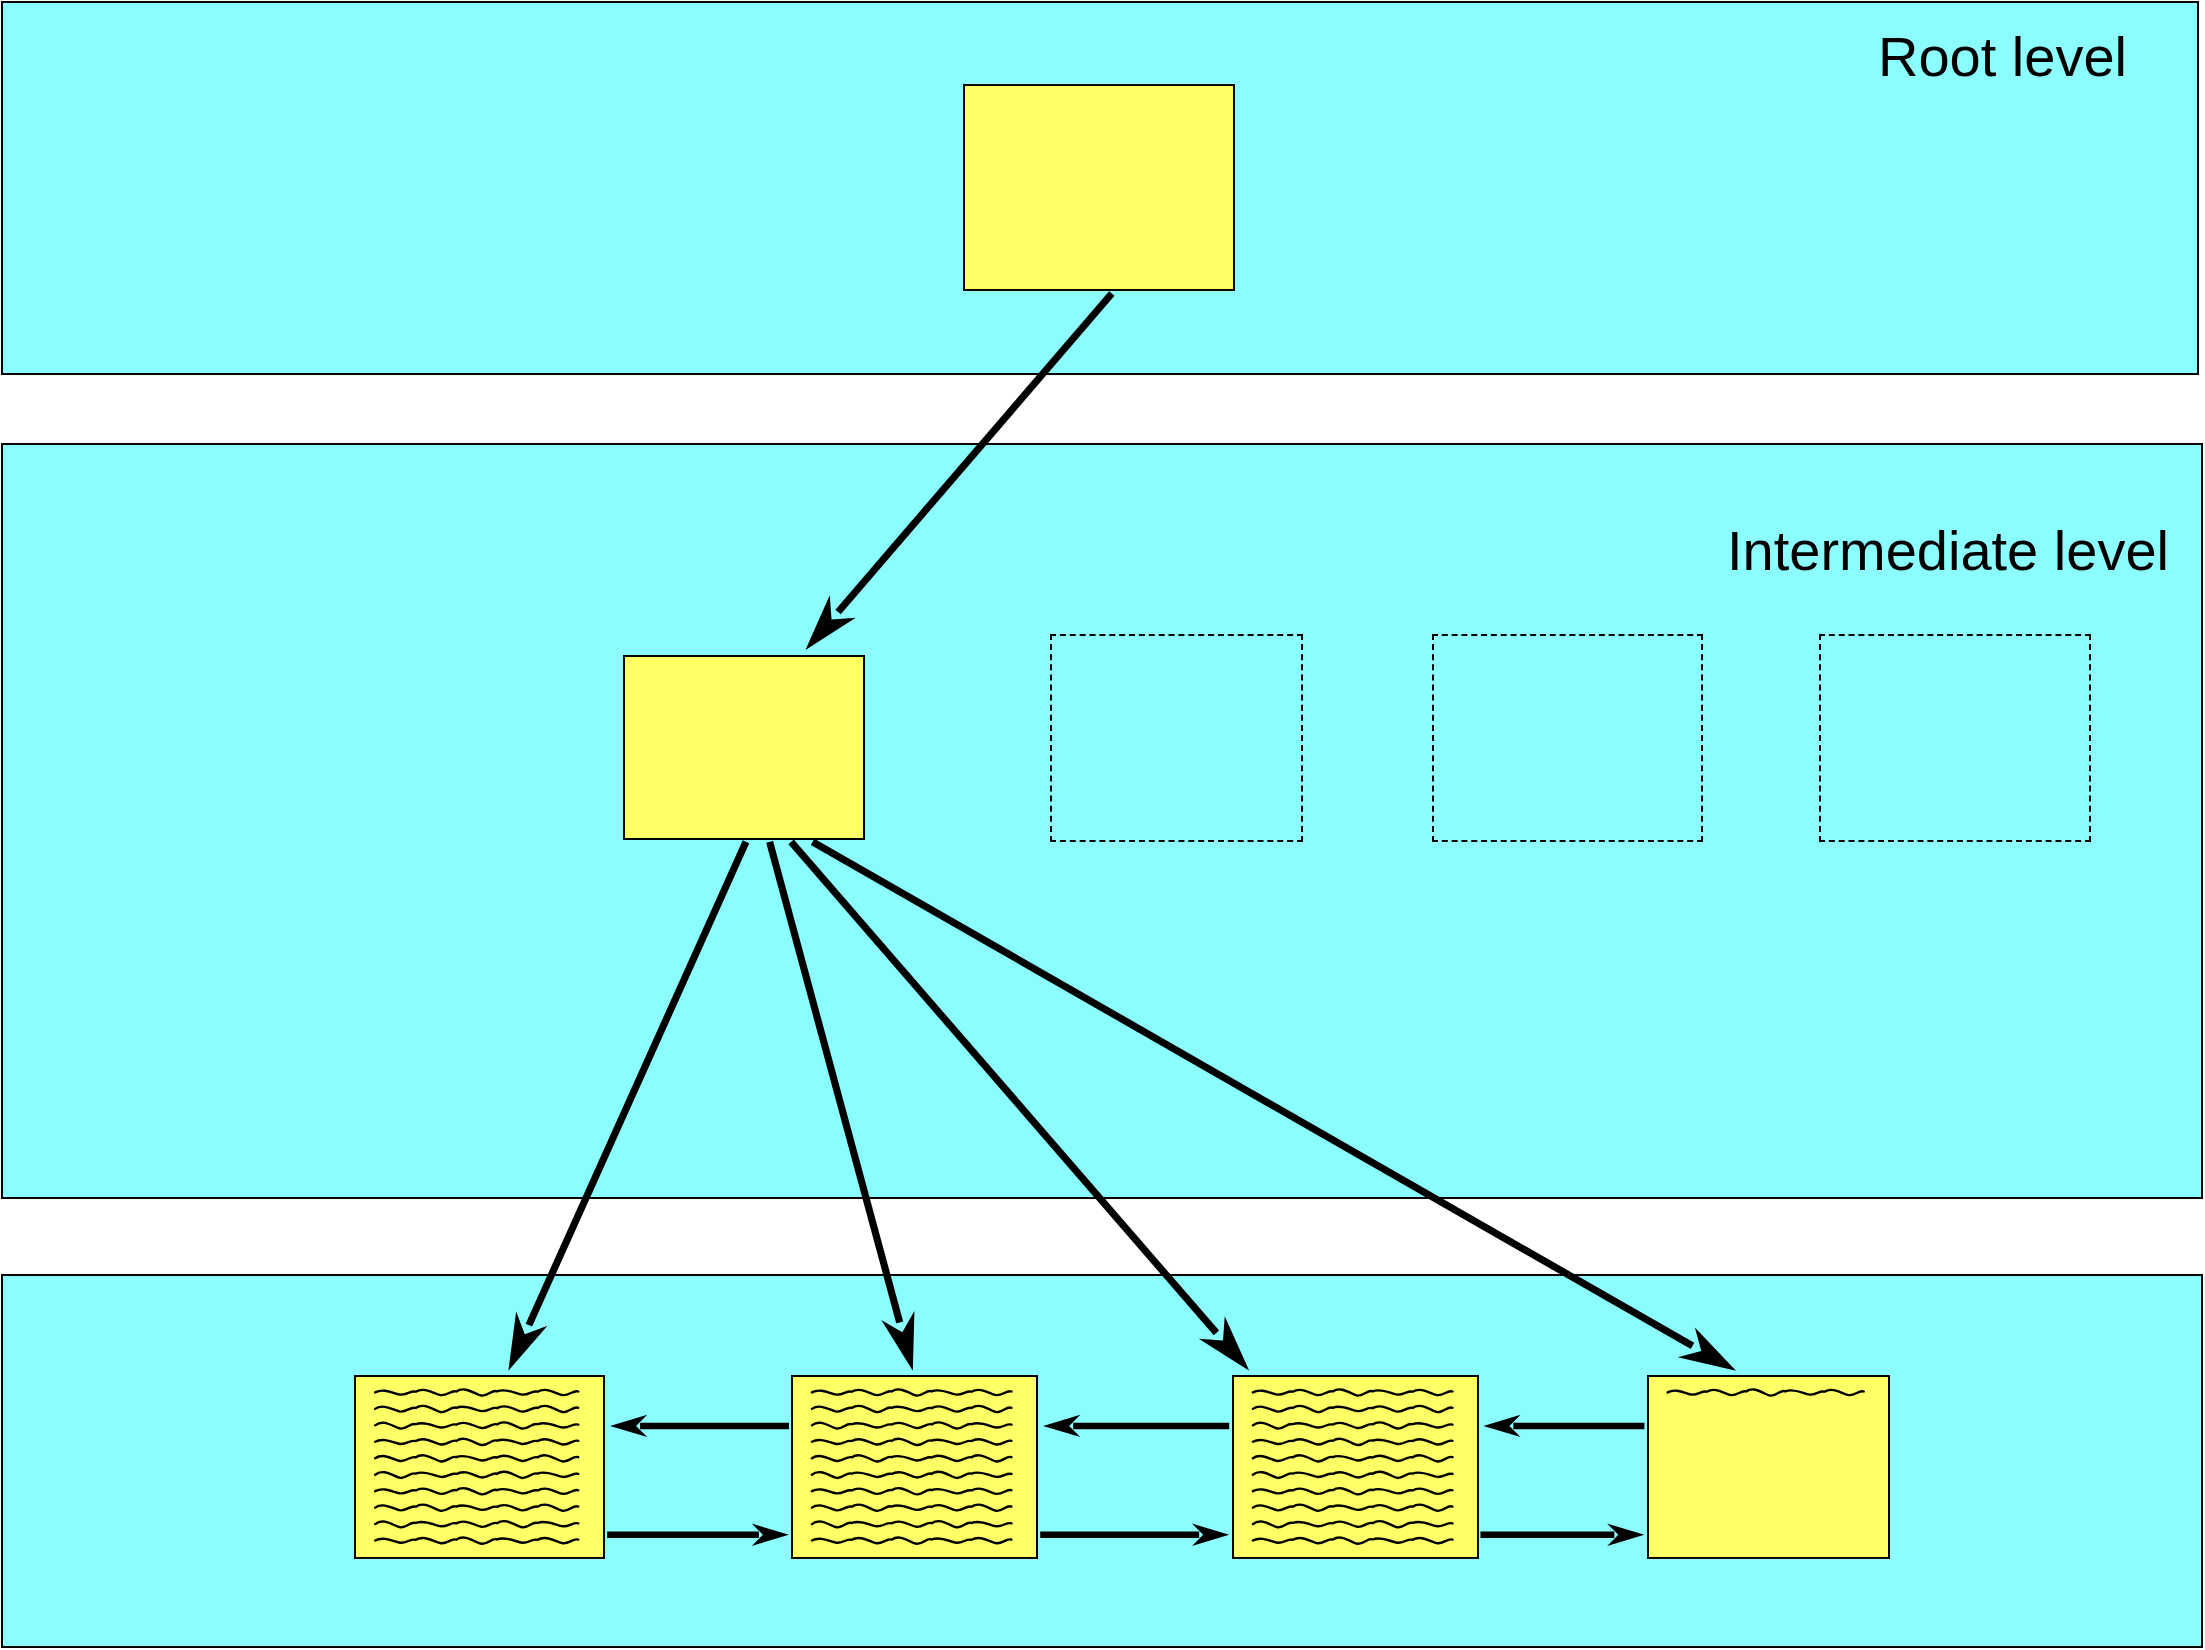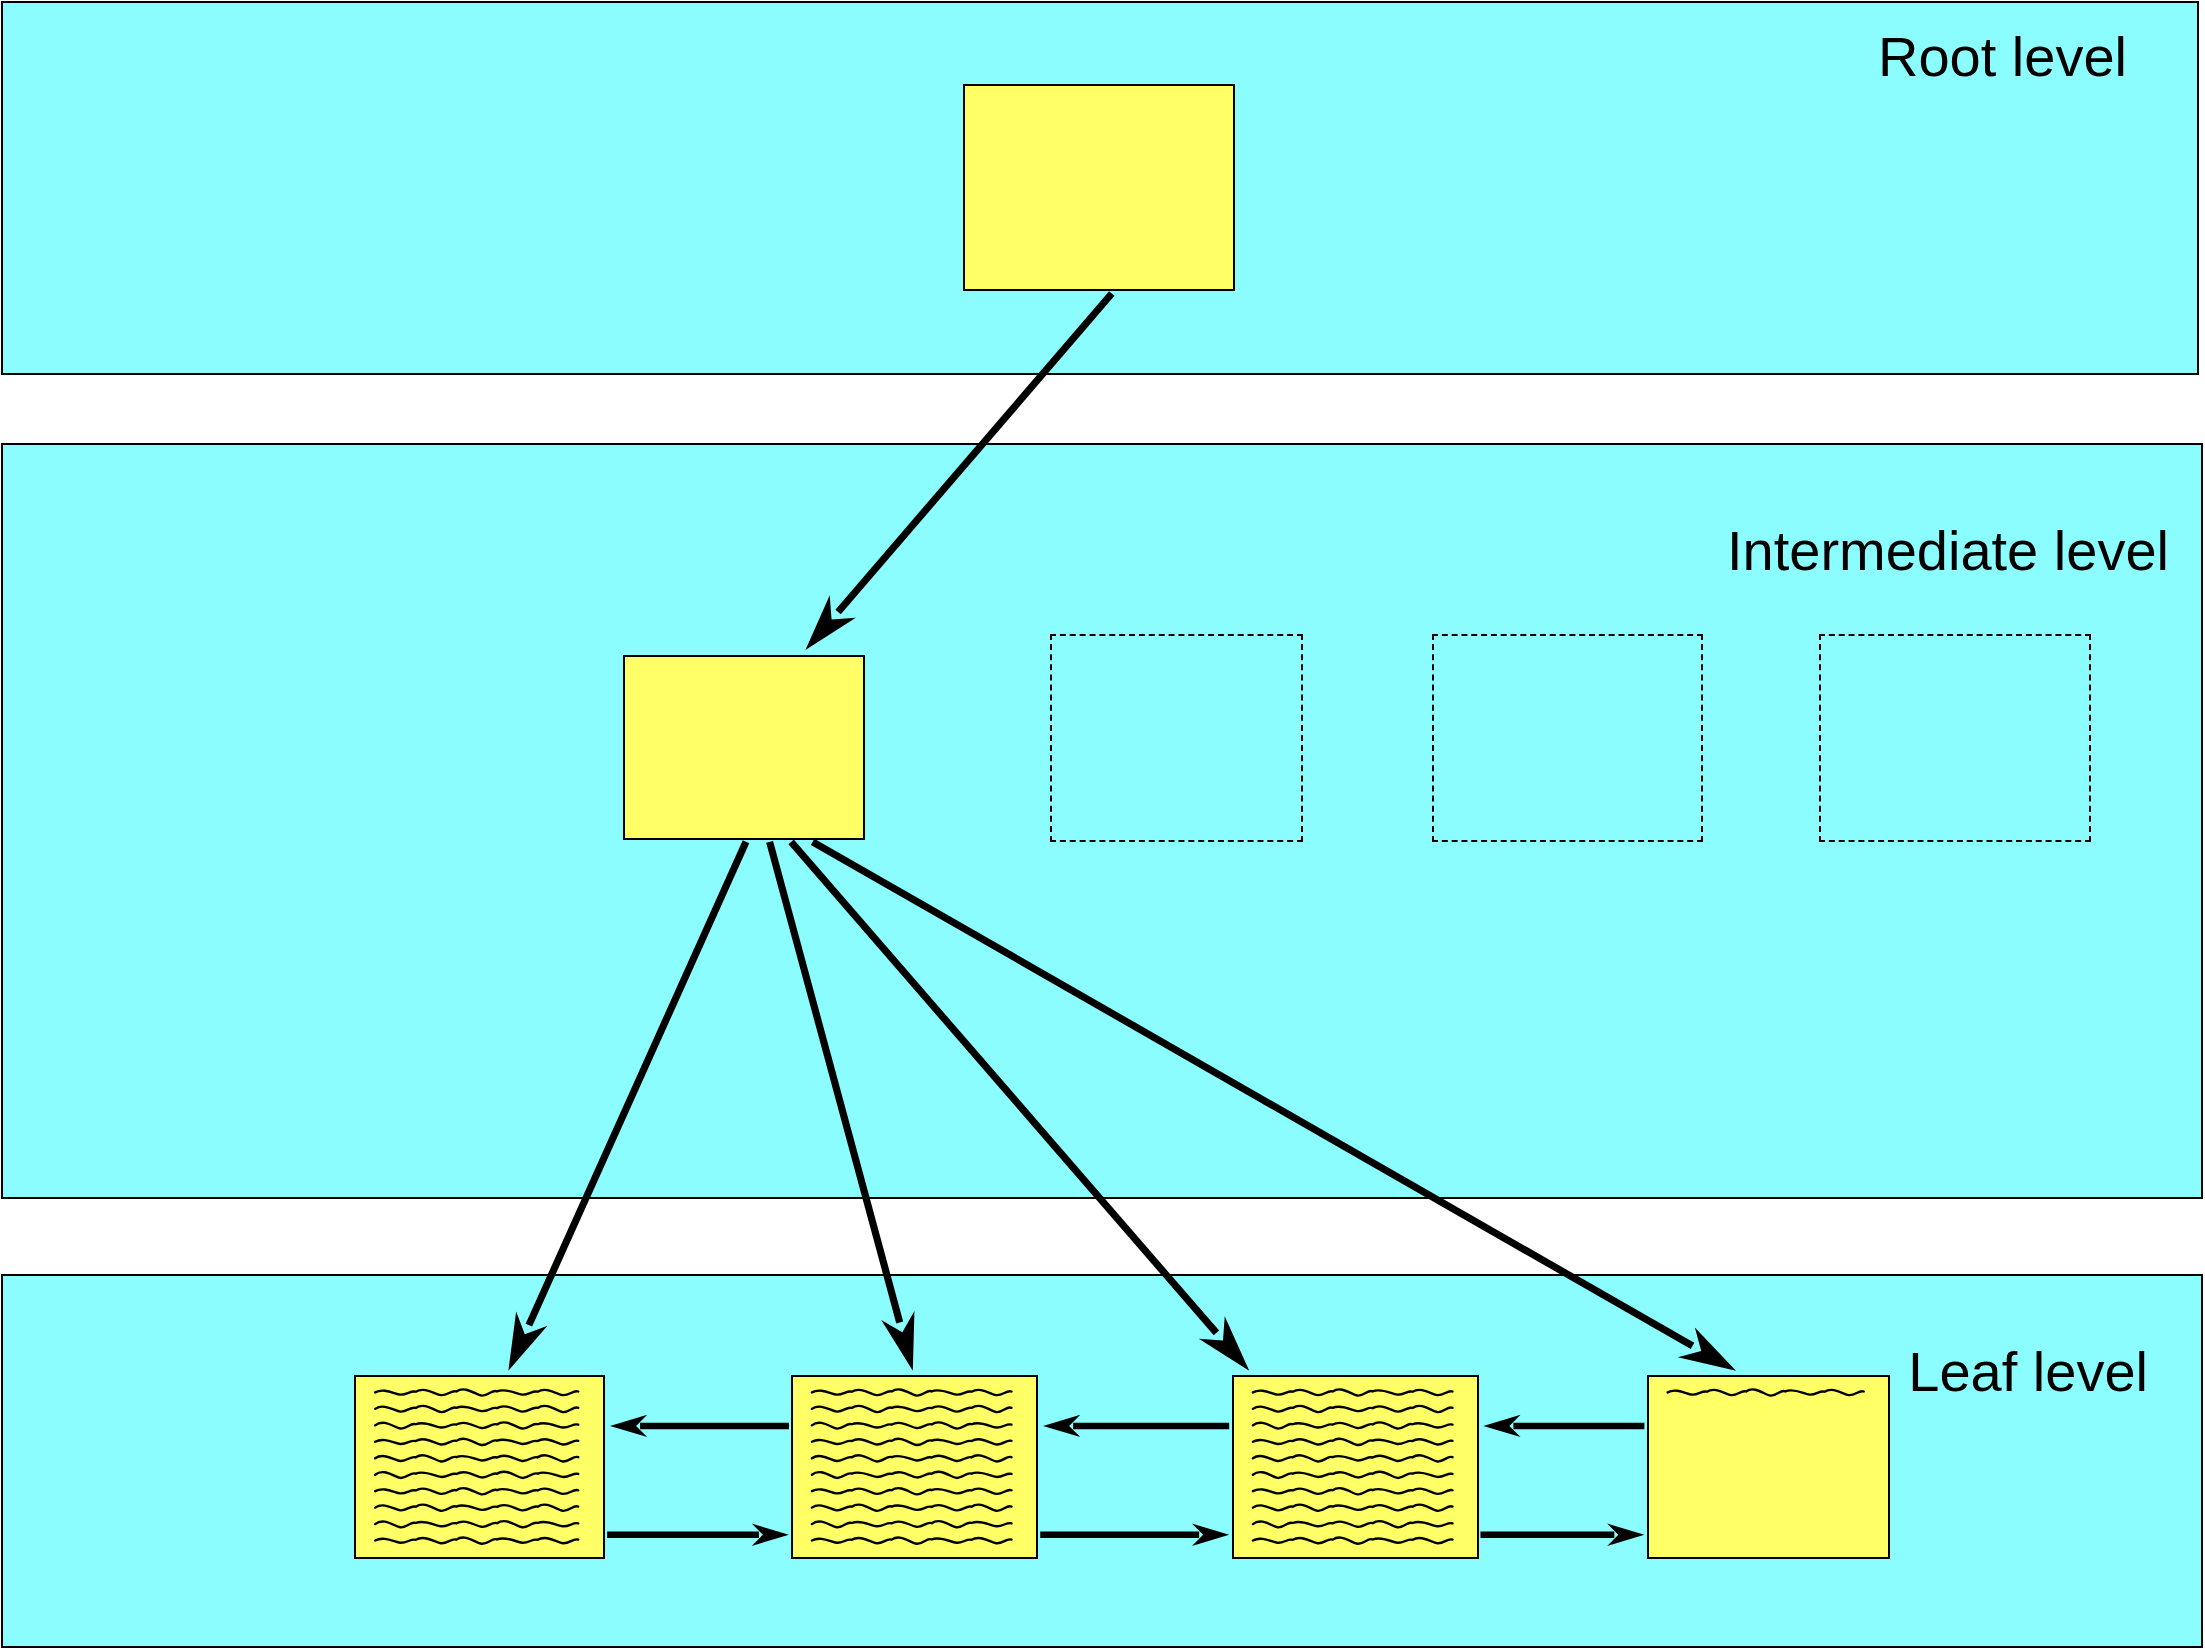"Leaf level" div.band-label { html: <div>Leaf level</div> -> none }
